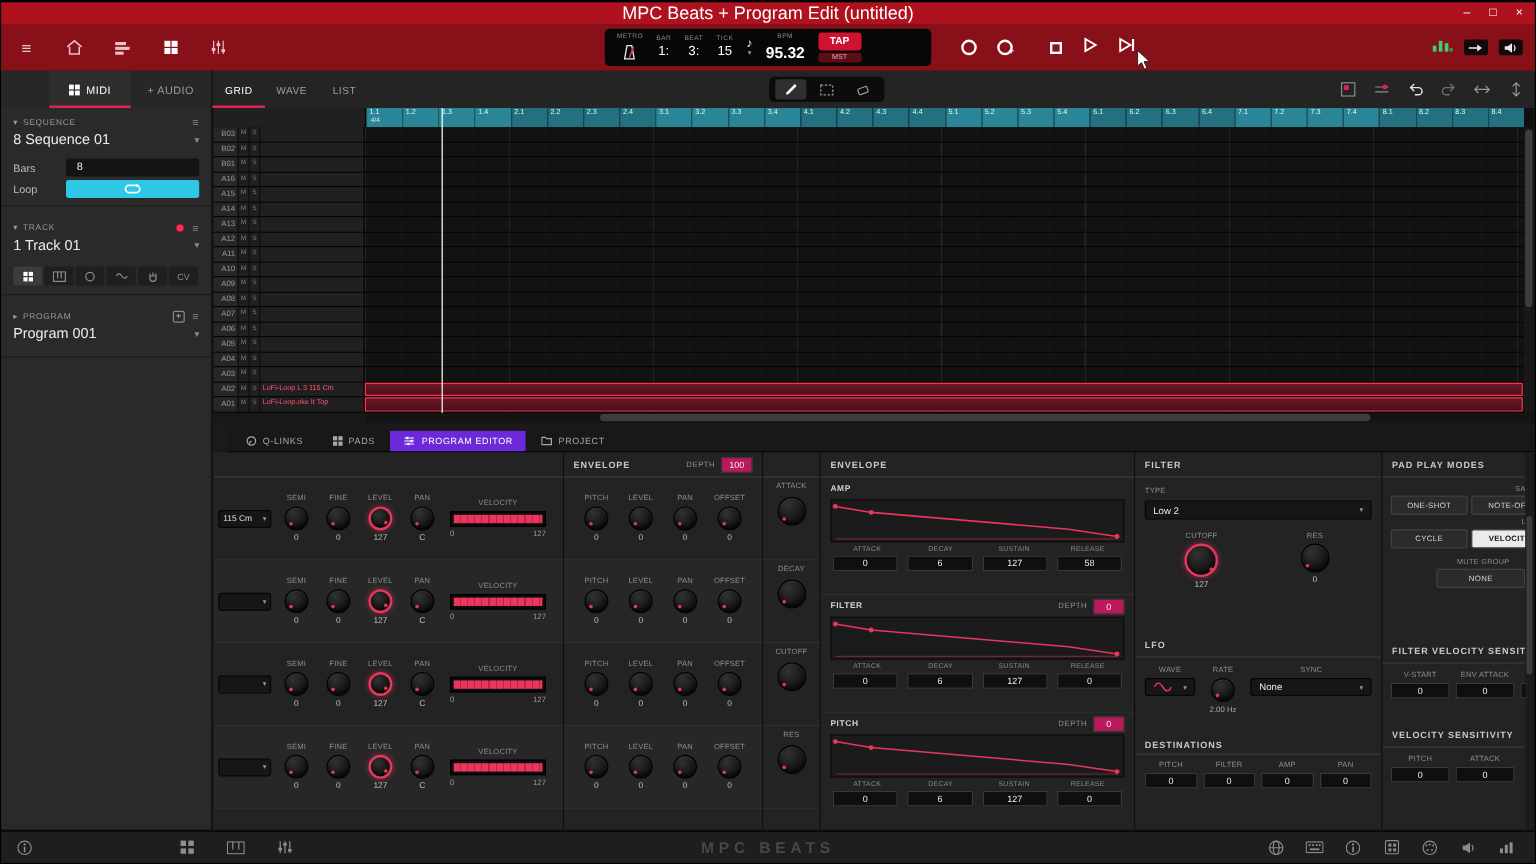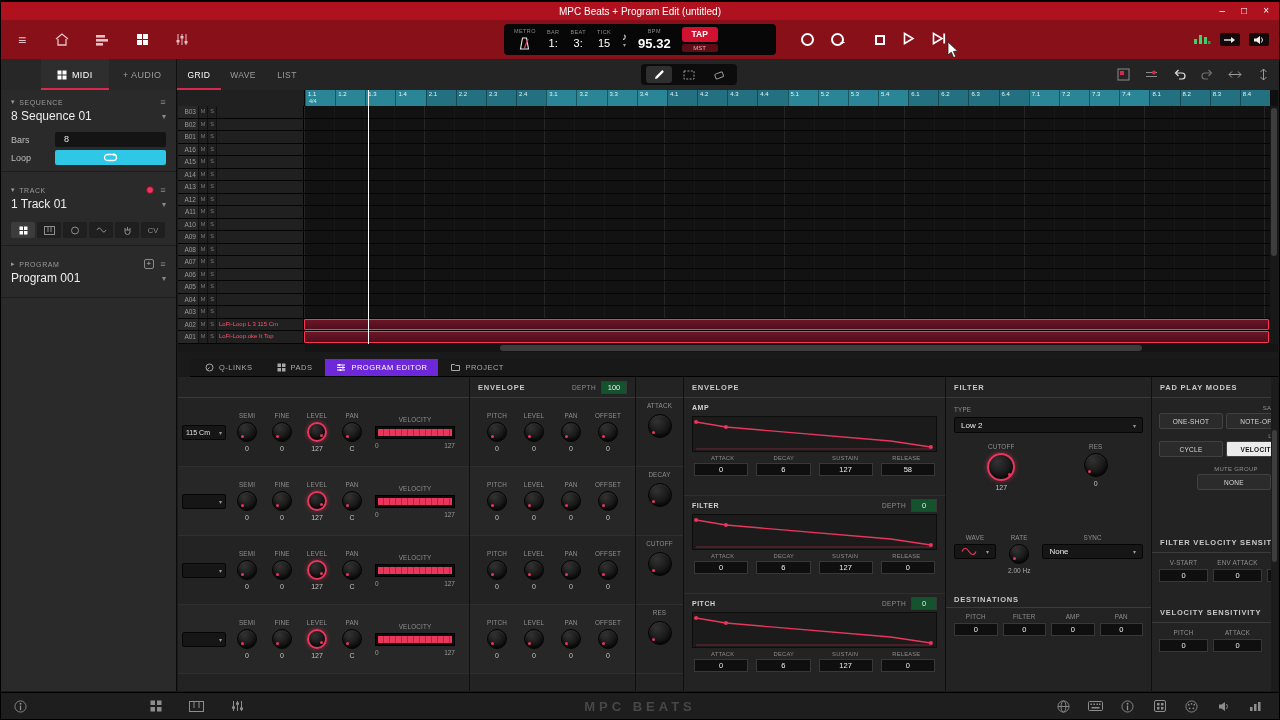"MPC Beats + Program Edit" .titlebar .title { font-size: 10px -> 15px }
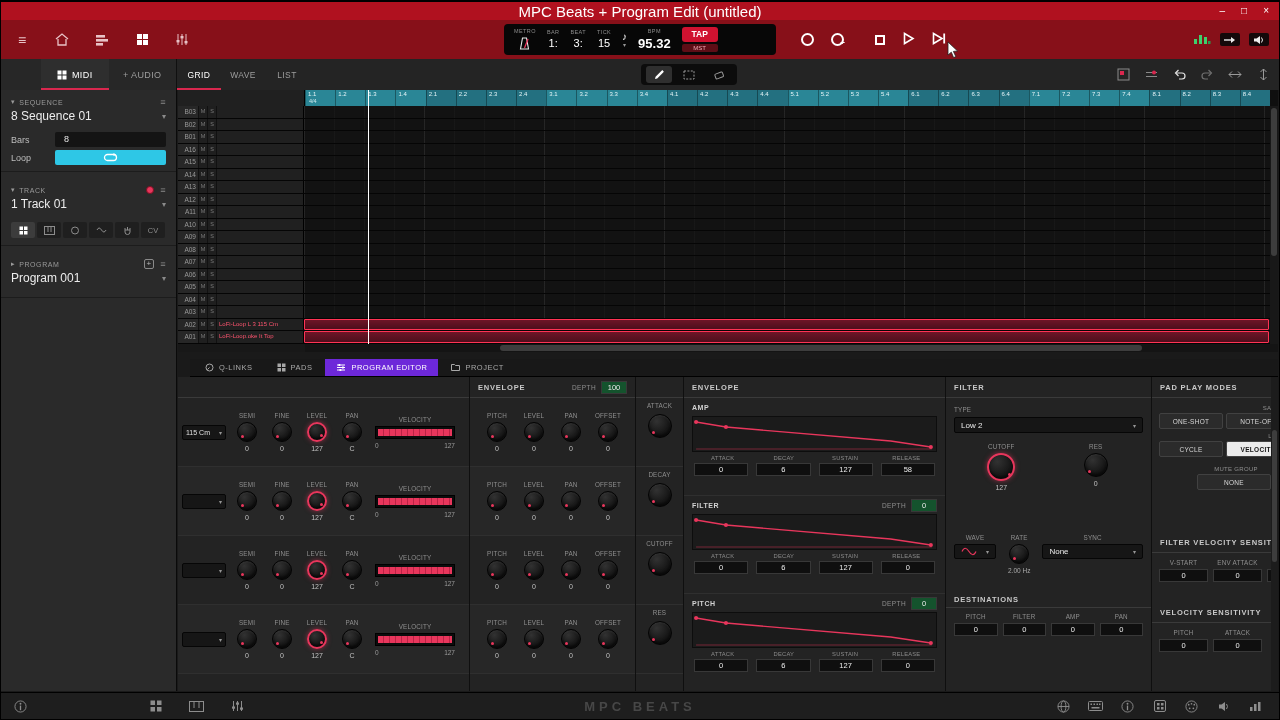"100" .dfield { background: #14532d -> #be185d }
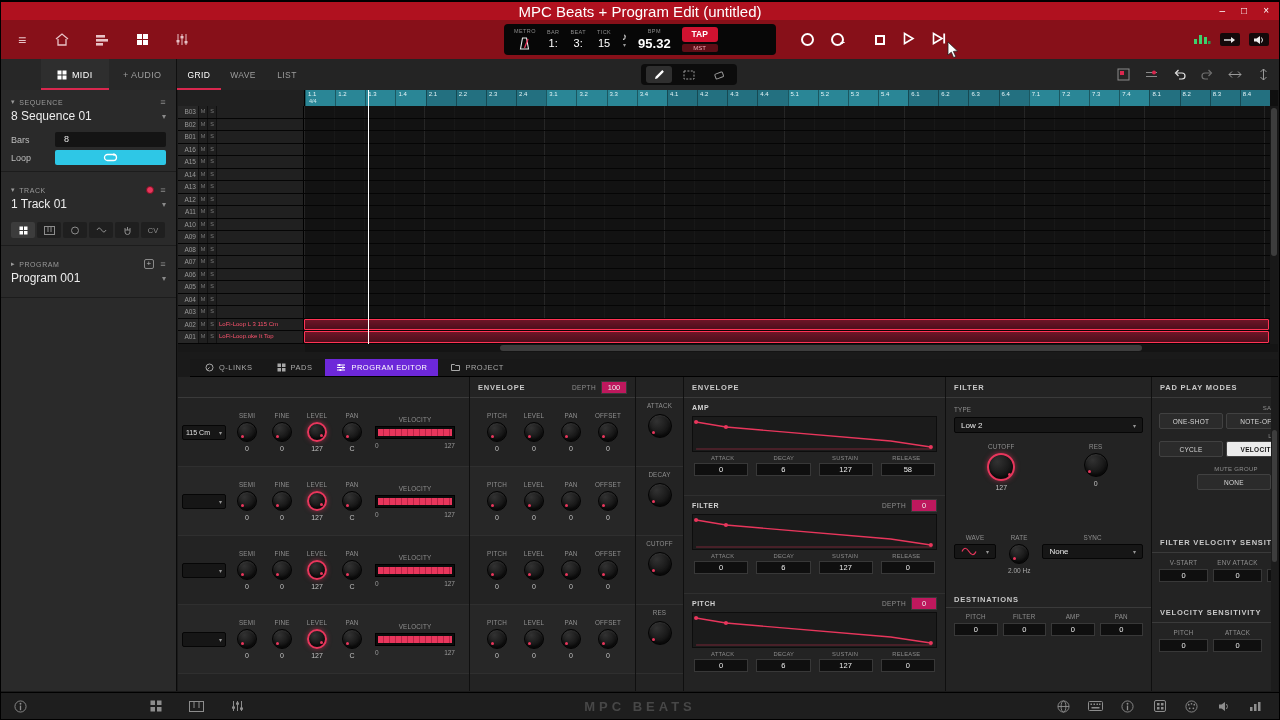"LFO" div.ed-head { html: none -> <div> <span>LFO</span> </div> }
